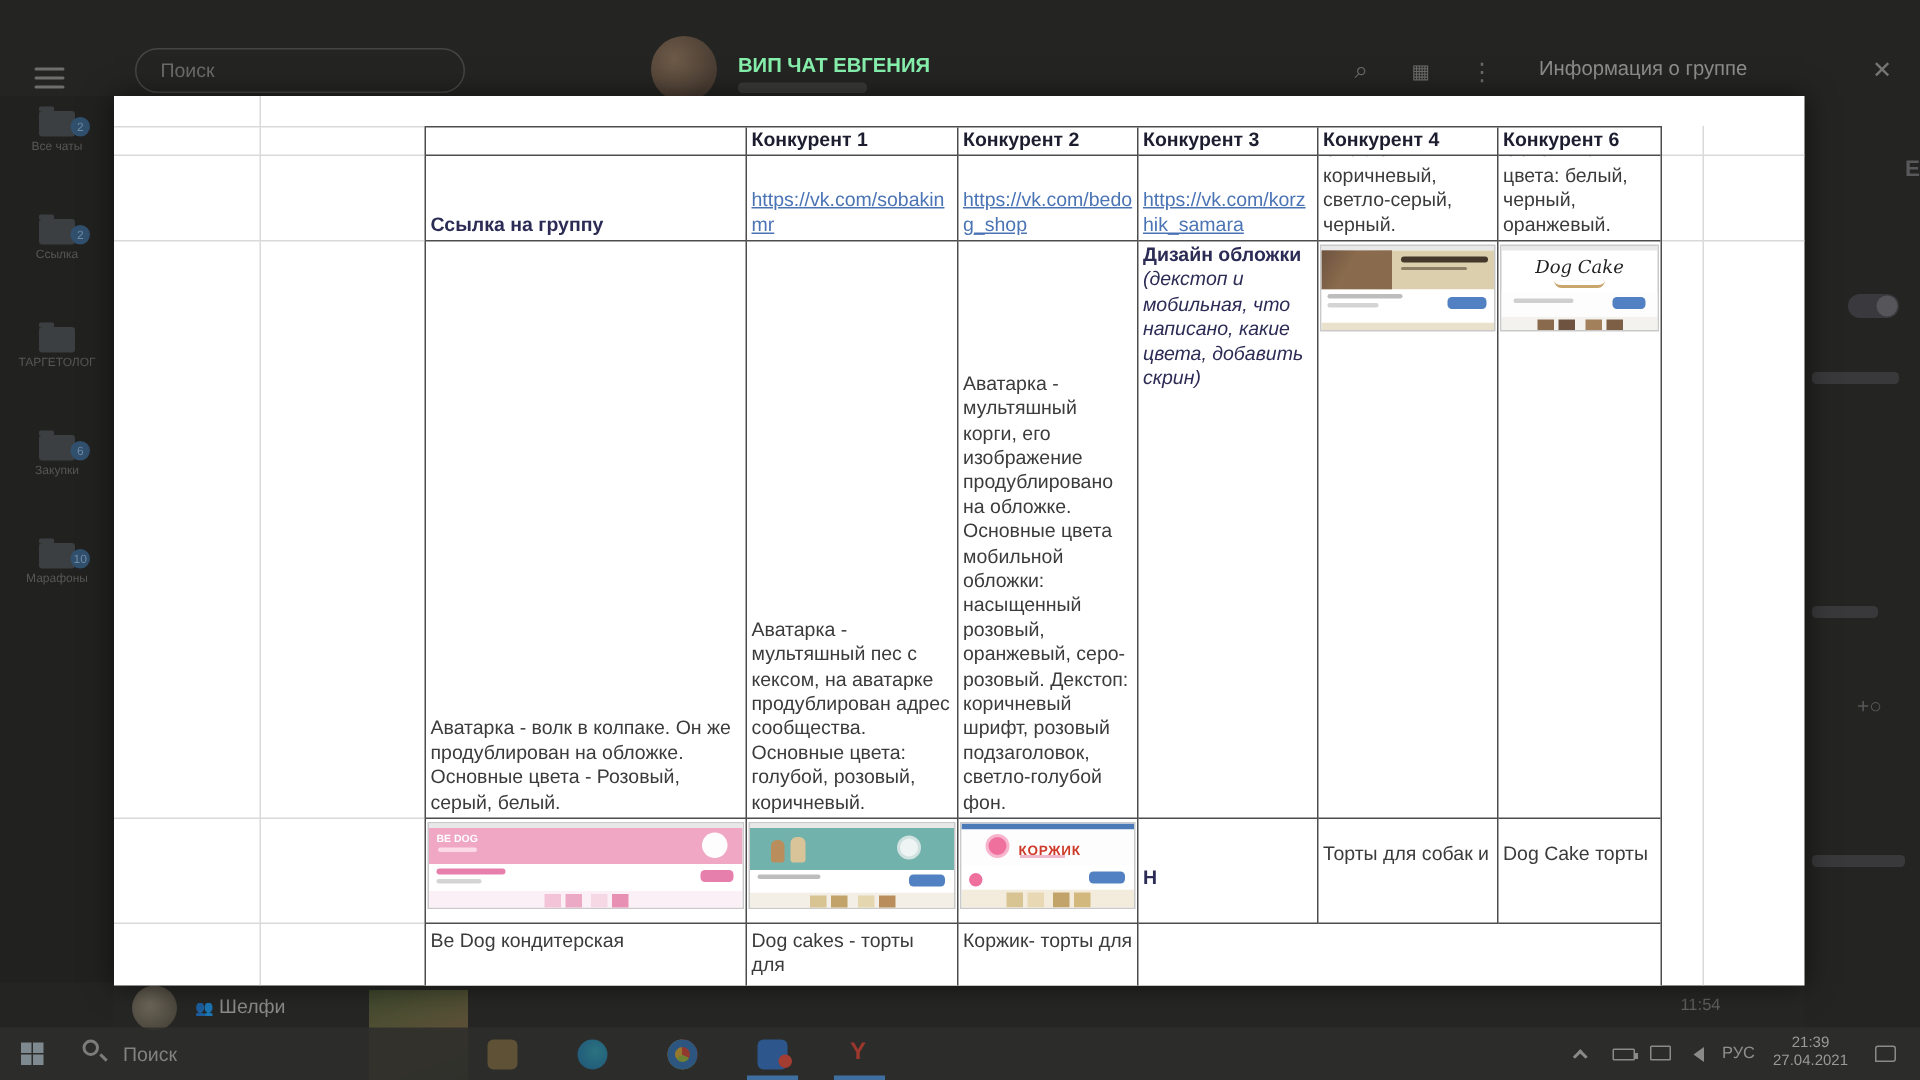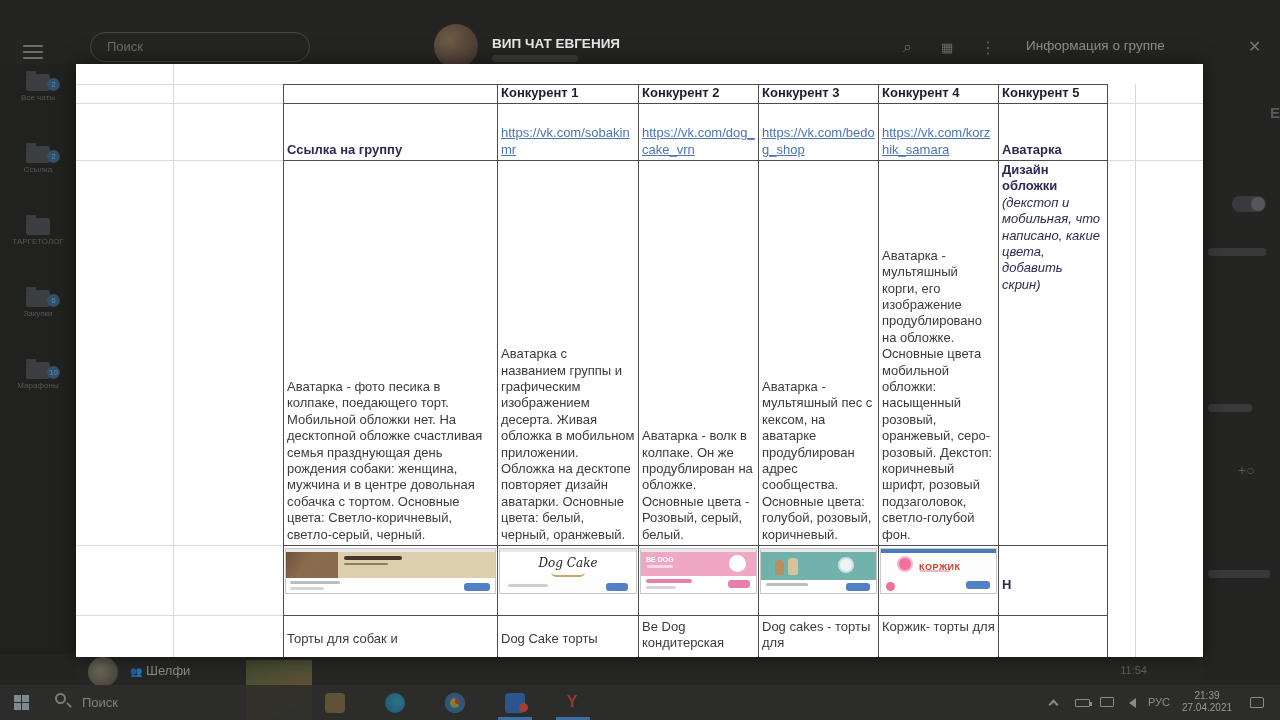"ВИП ЧАТ ЕВГЕНИЯ" .chat-title { color: #e5e5e5 -> #86efac }
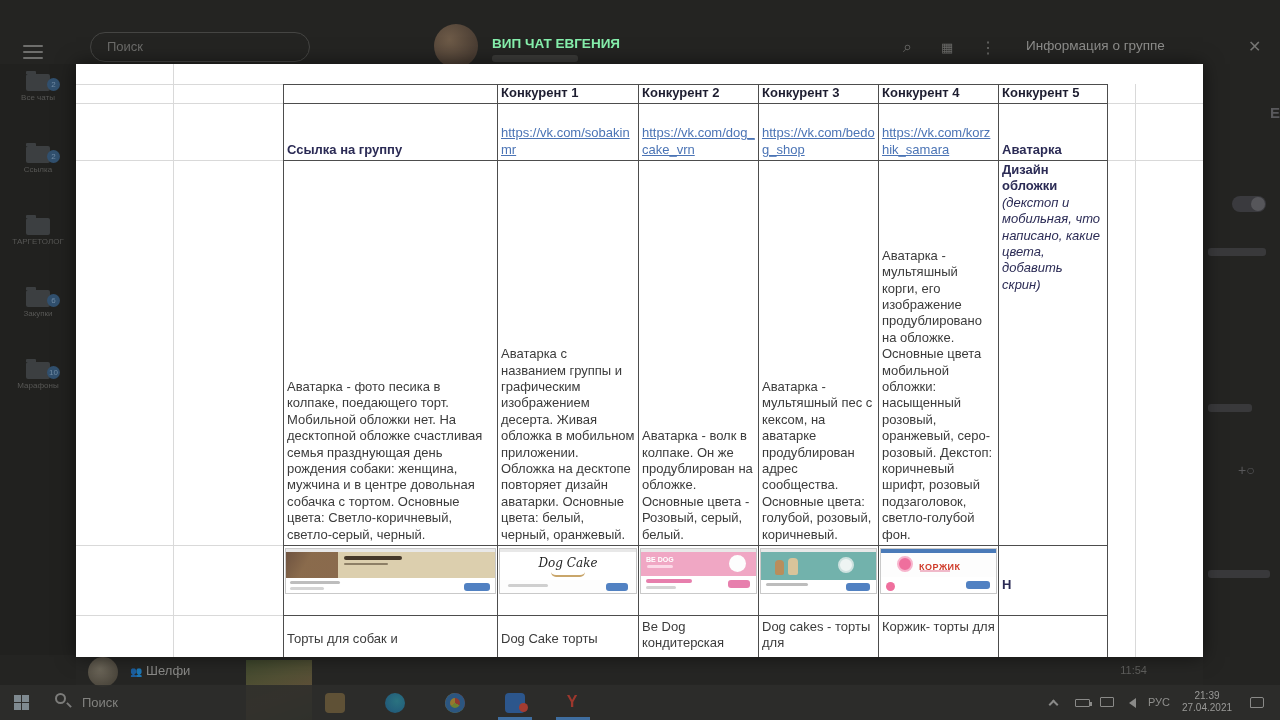"Конкурент 5" div.hdr { text: 5 -> 6 }
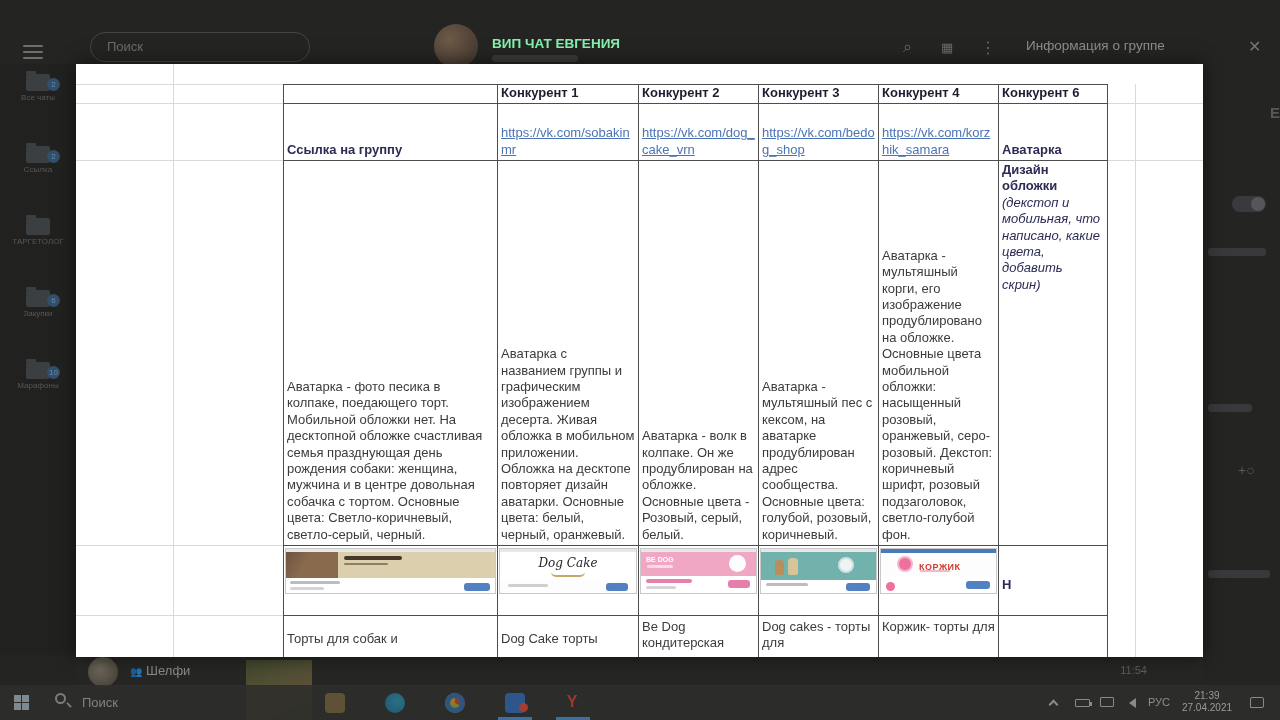"https://vk.com/dog_cake_vrn" div.cell-b { html: <div> <span>https://vk.com/dog_cake_vrn</span> </div> -> none }
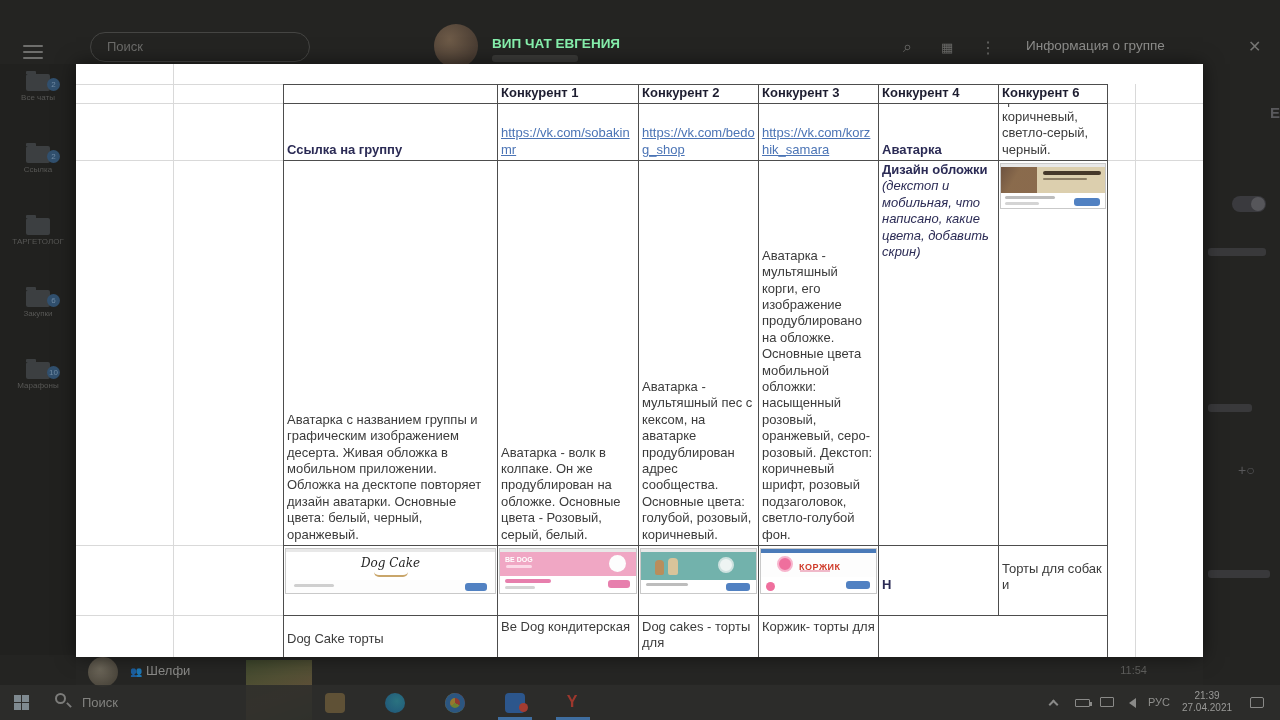"Аватарка" div.lbl { html: <div>Аватарка</div> -> none }
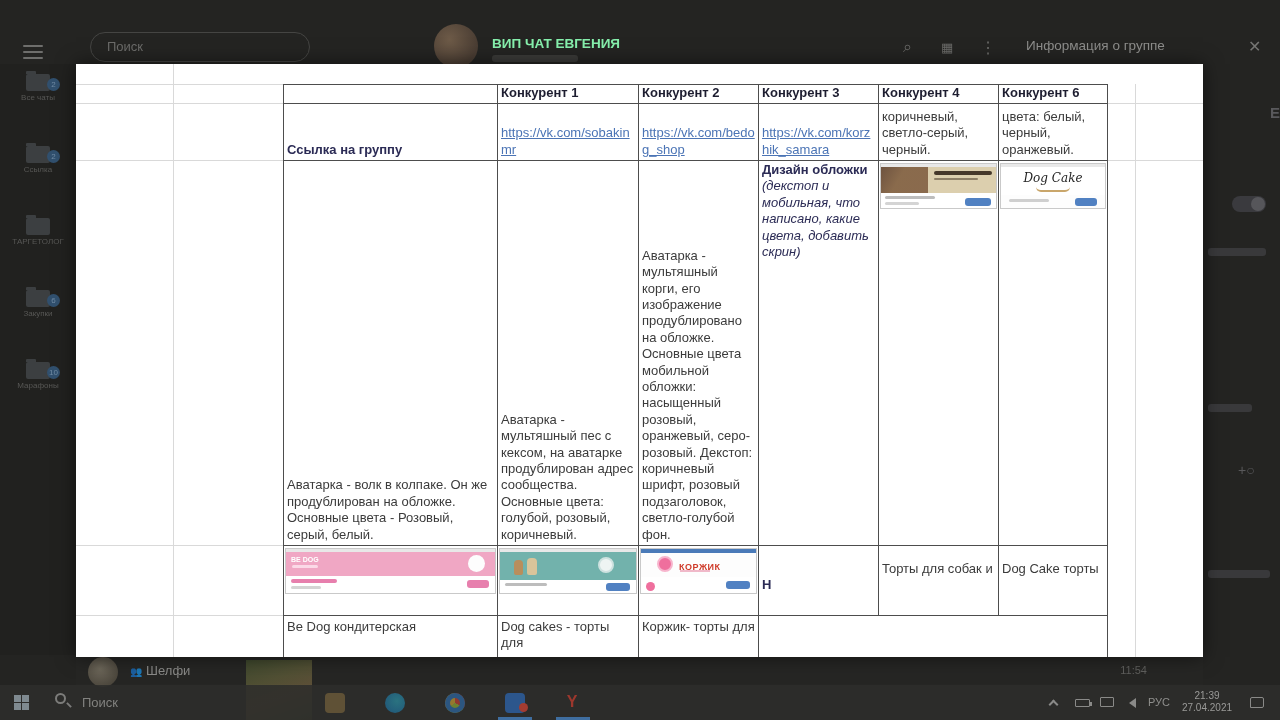"Dog Cake" .mini { height: 46px -> 58px }
